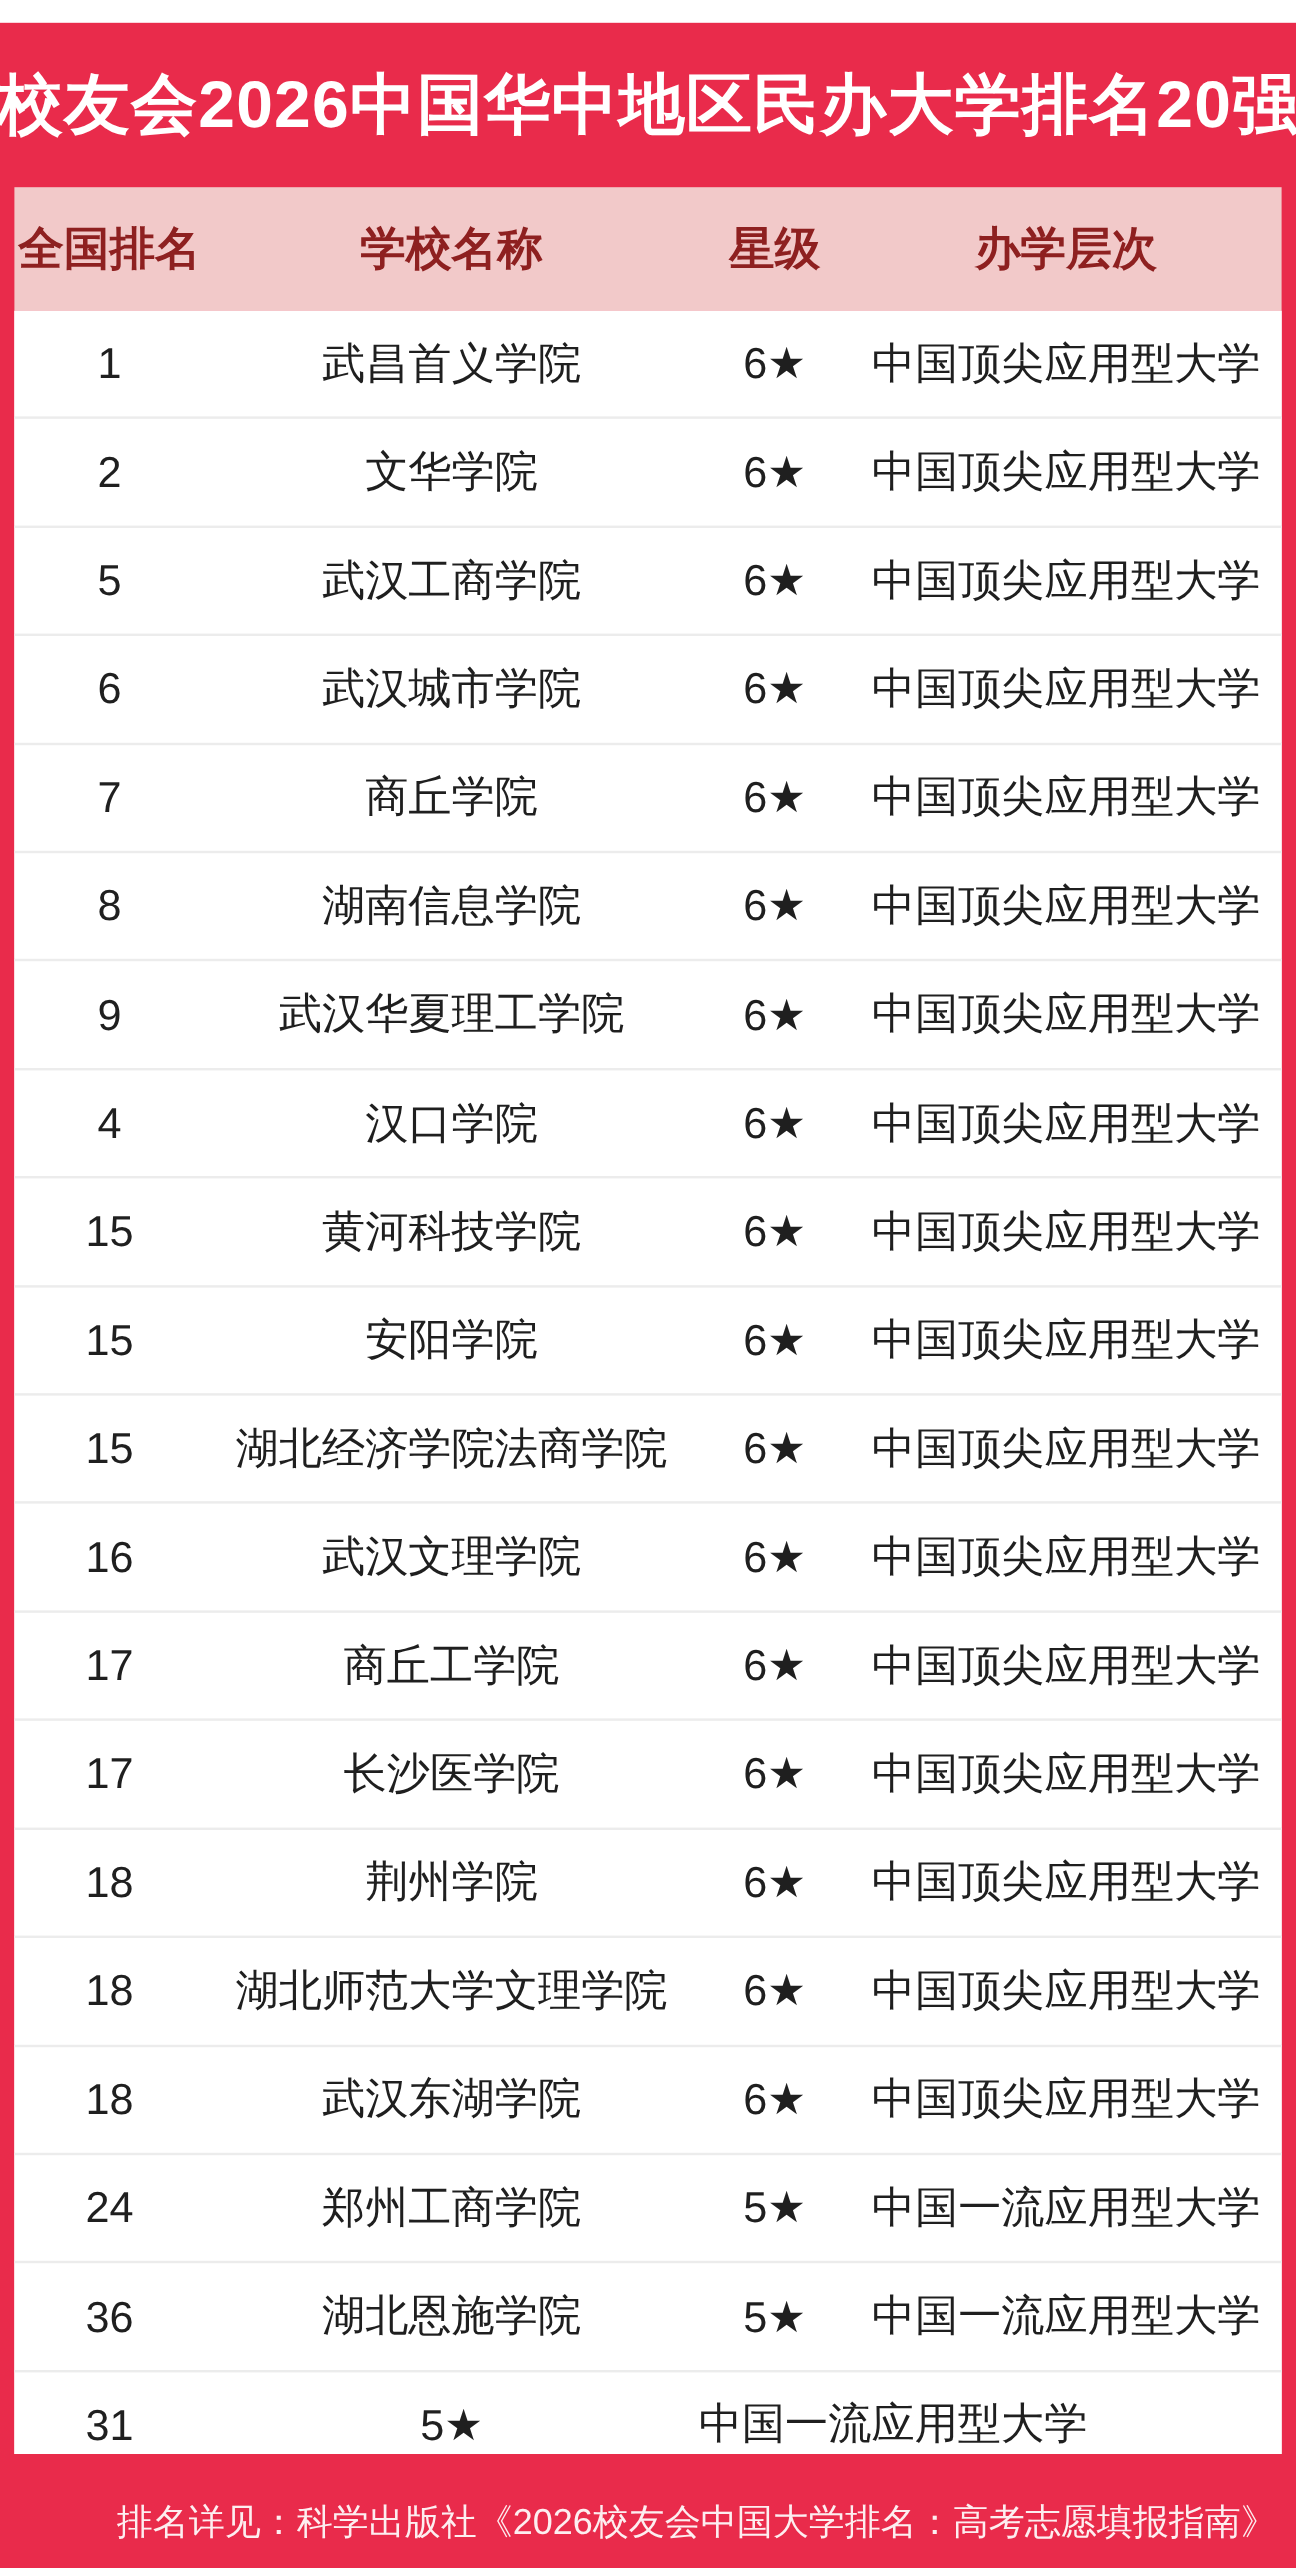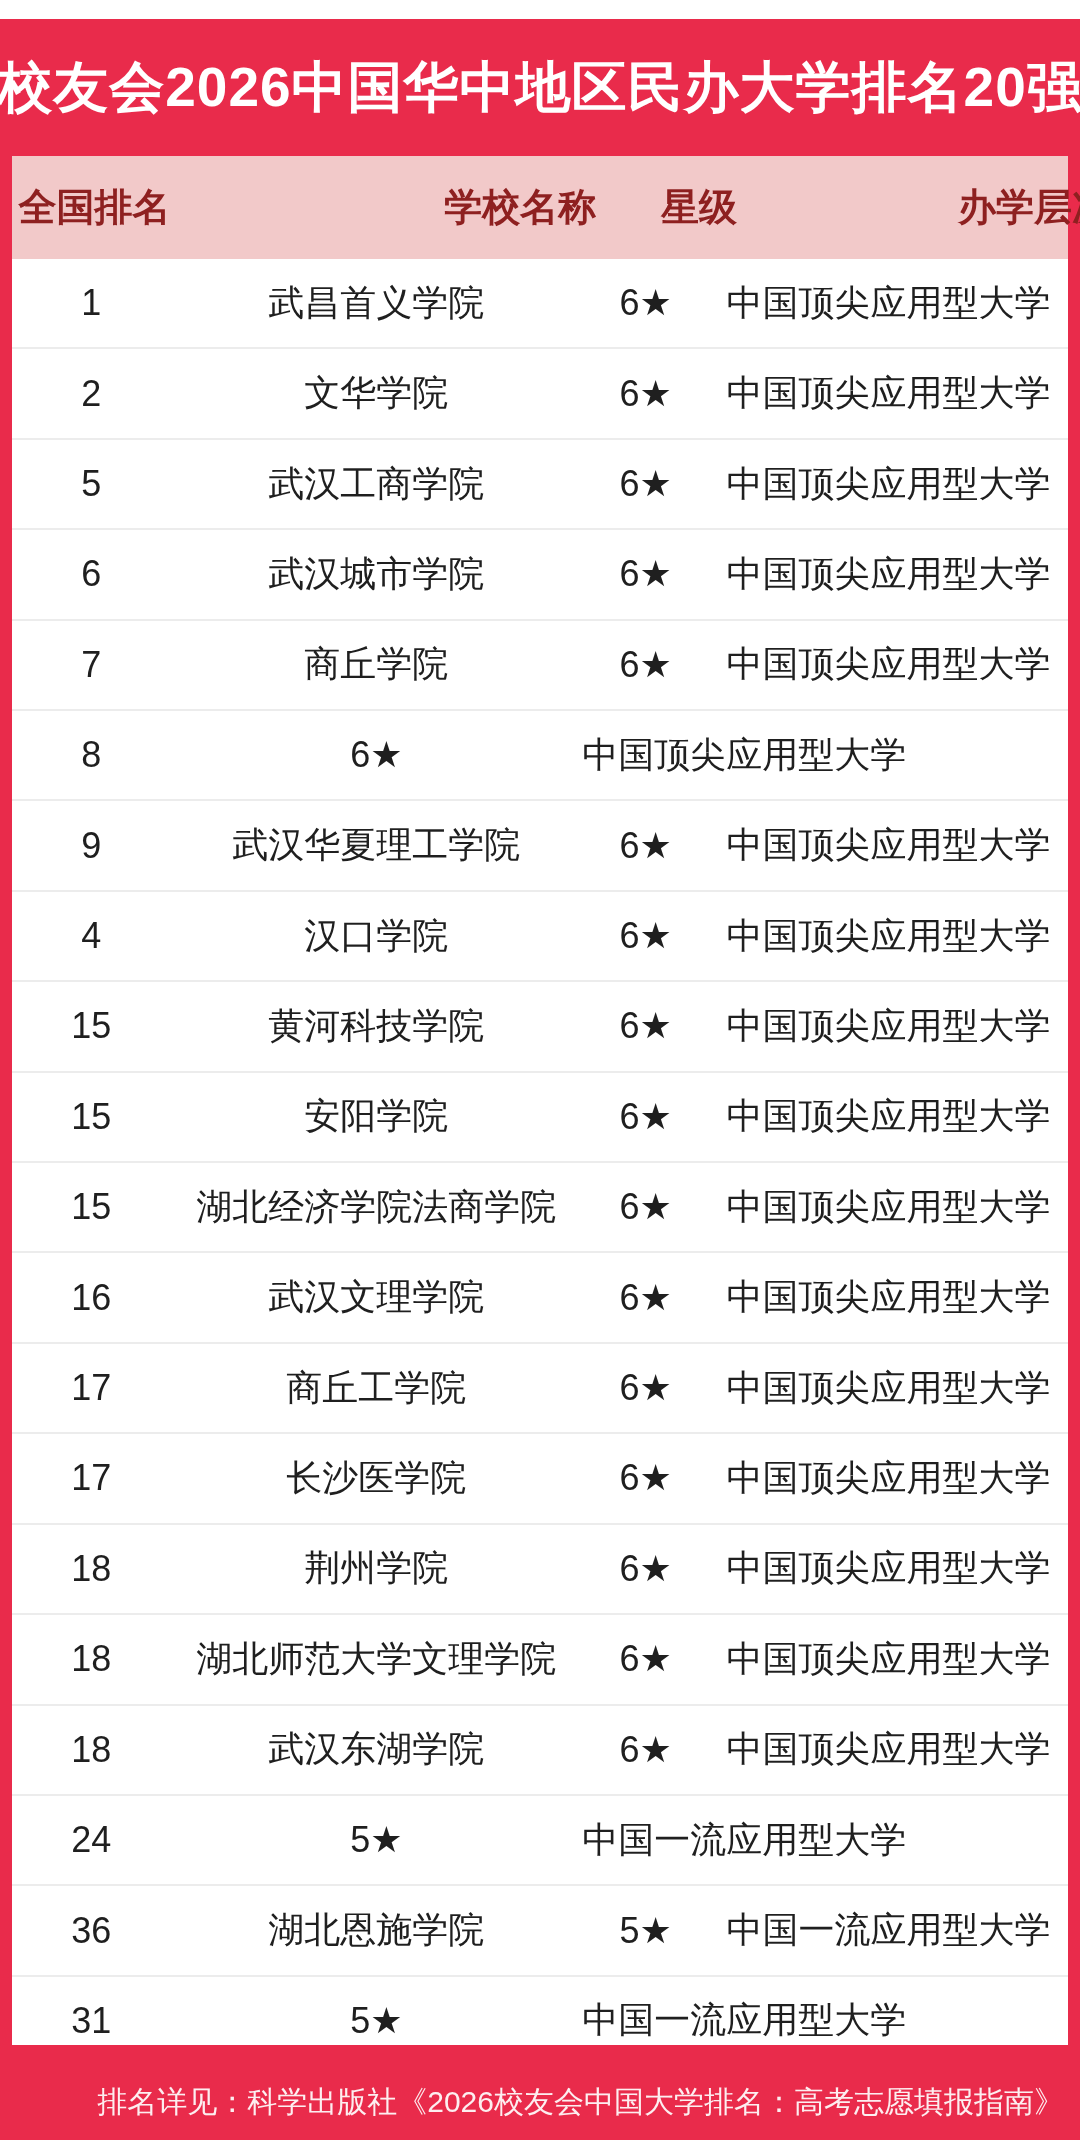"全国排名" .thead { gap: 14px -> none; text-align: right -> center }
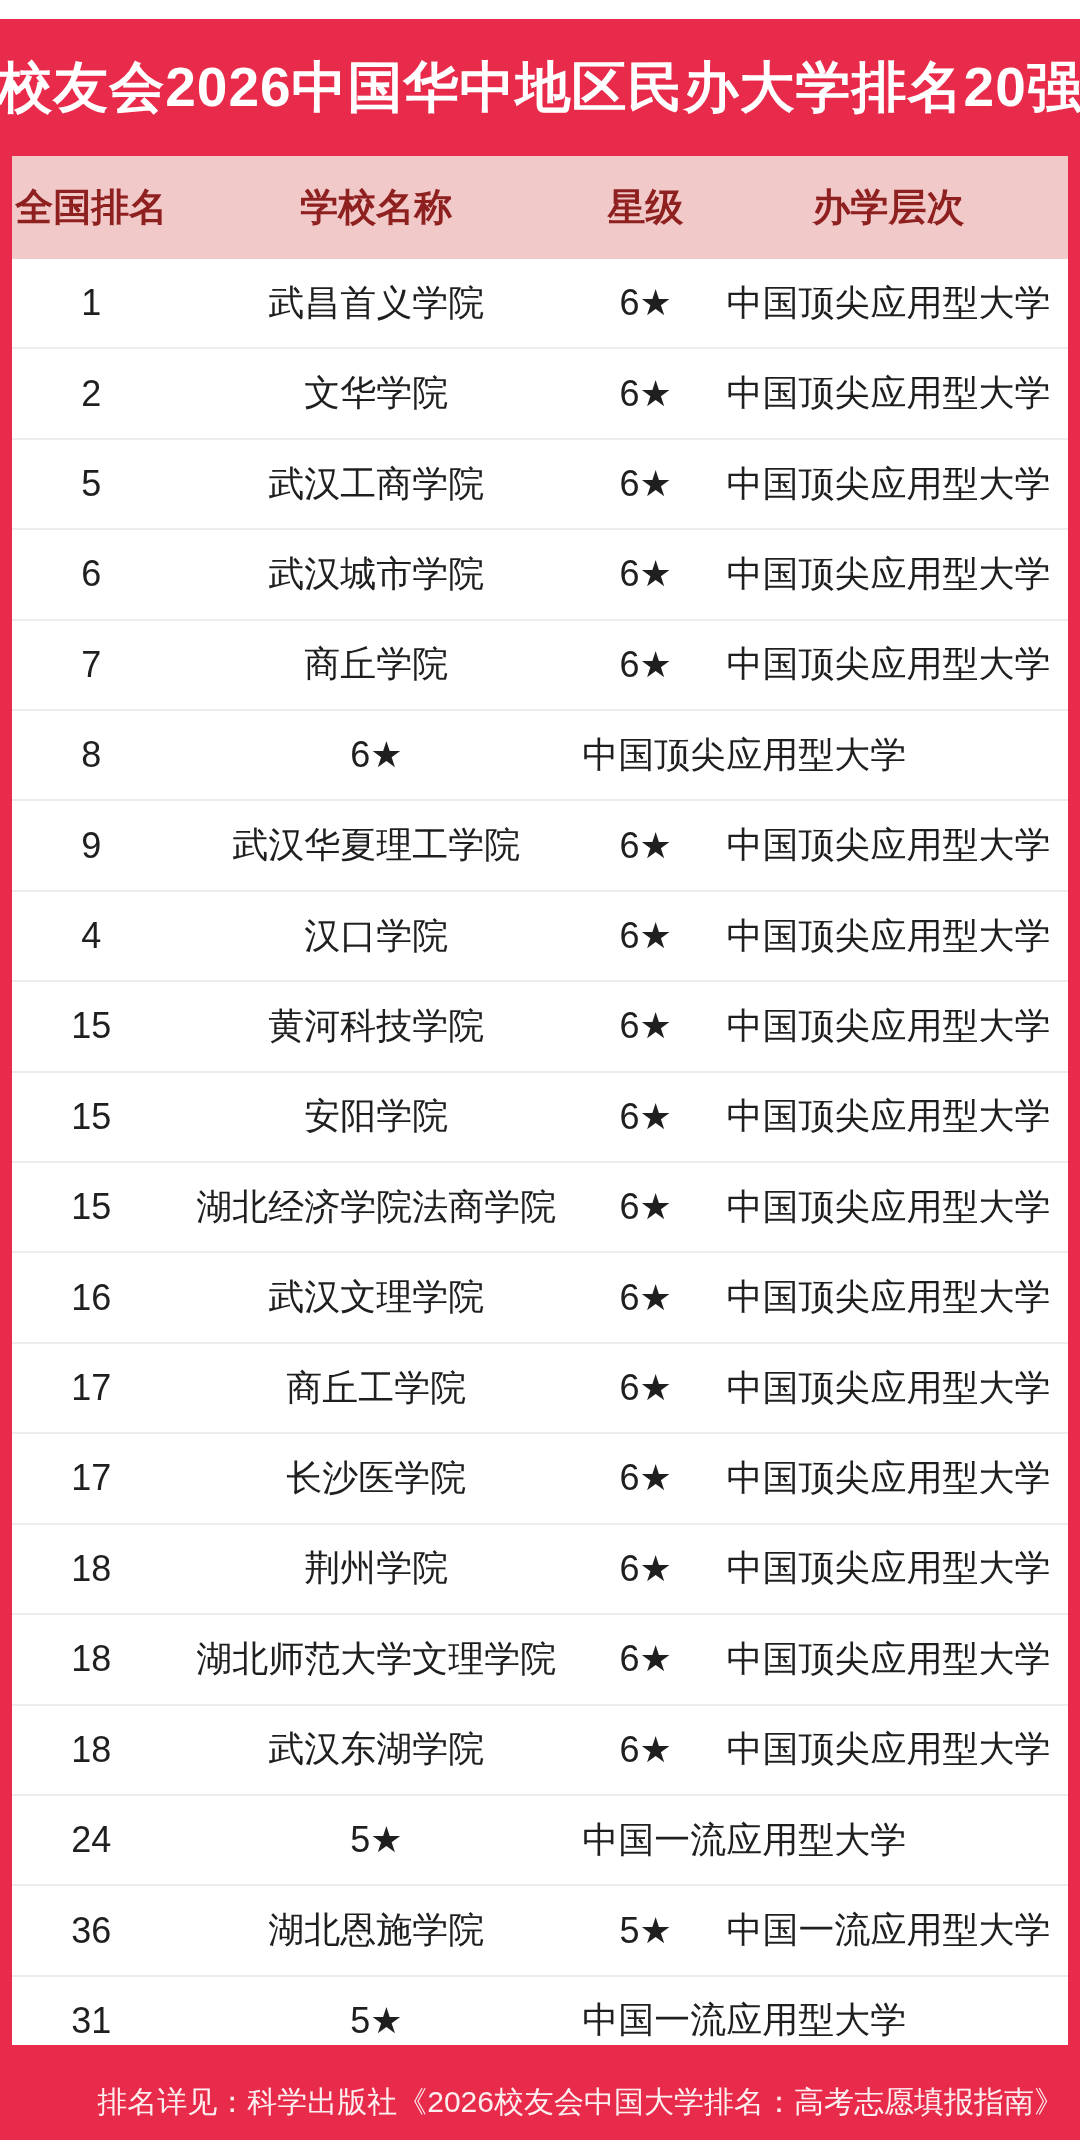"湖南信息学院" div.cell { html: none -> <div>湖南信息学院</div> }
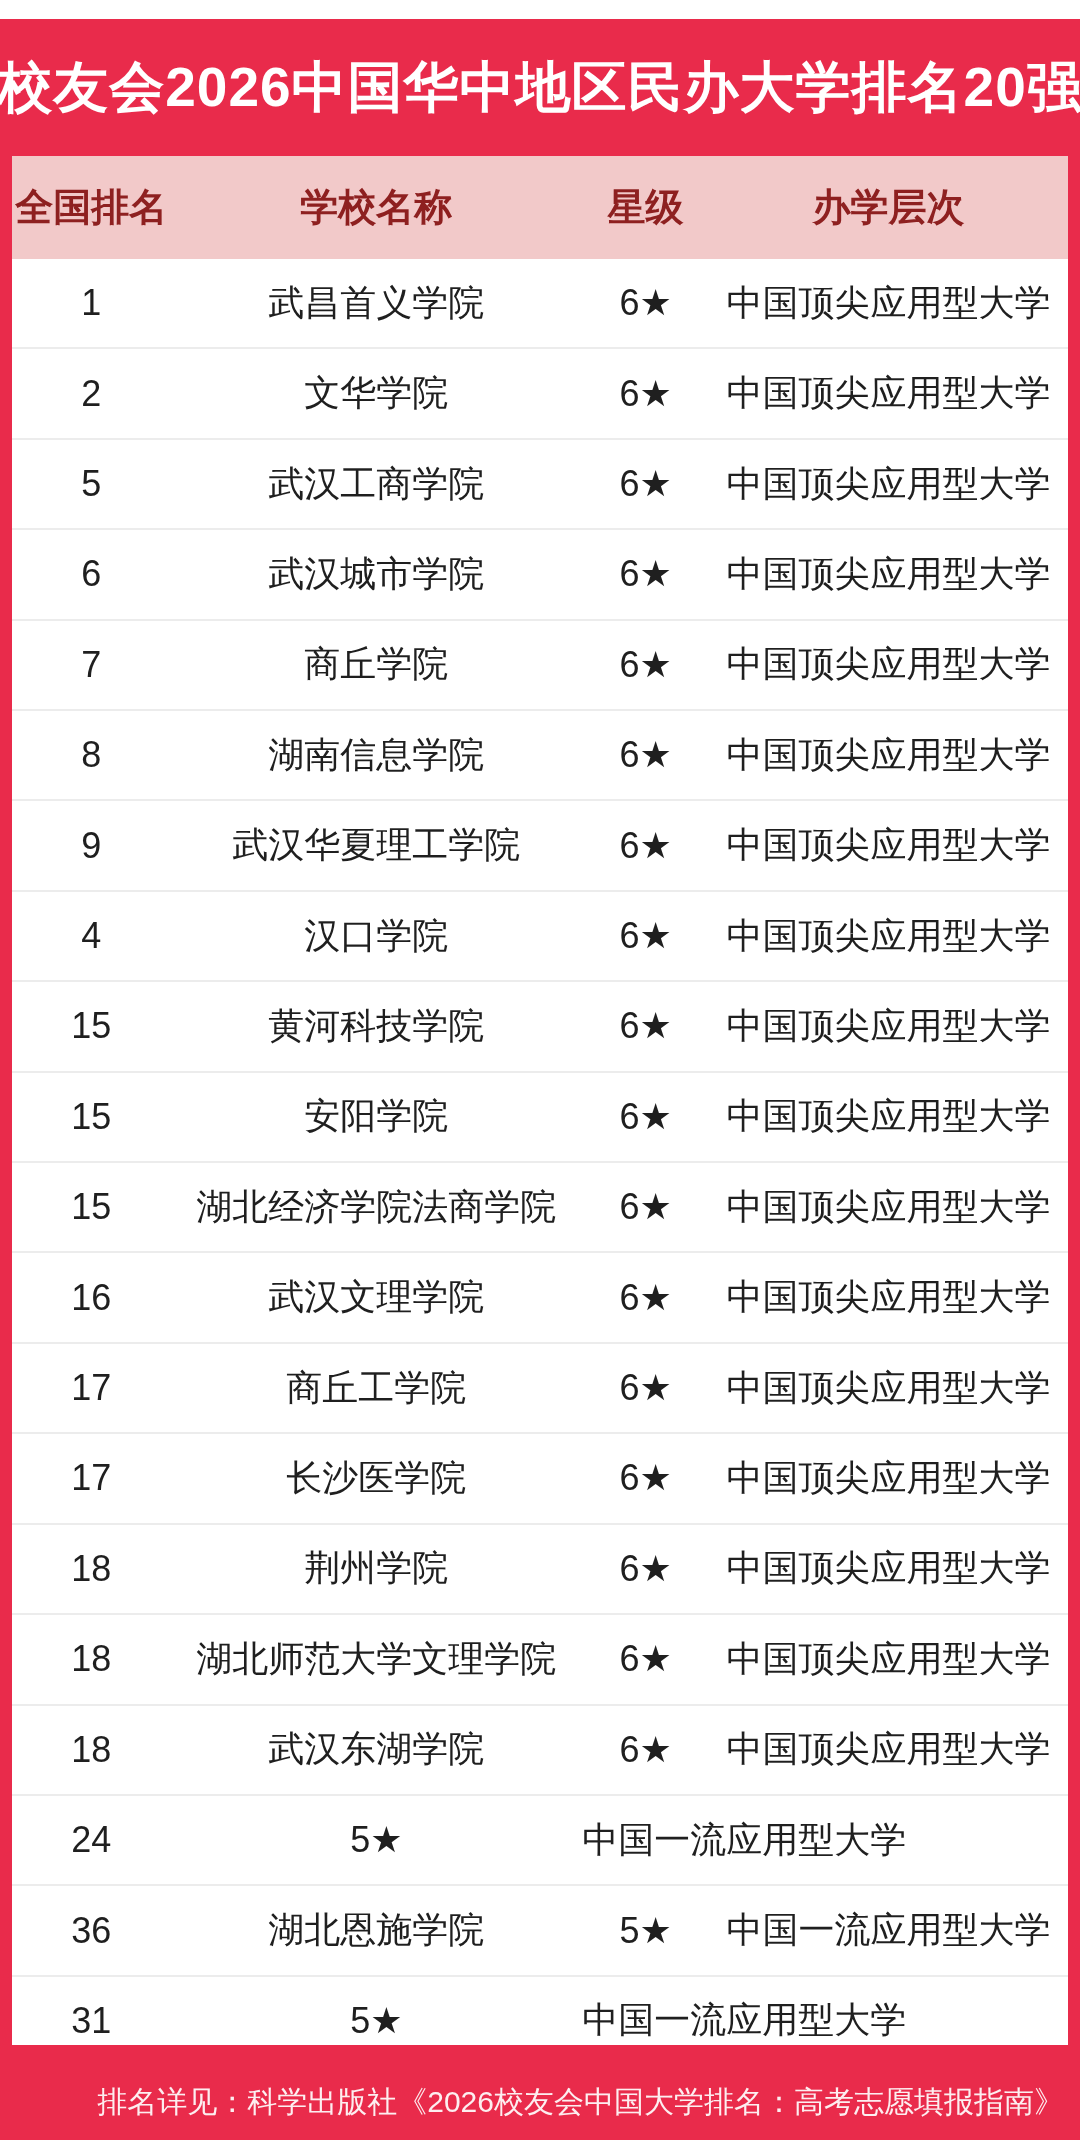"郑州工商学院" div.cell { html: none -> <div>郑州工商学院</div> }
